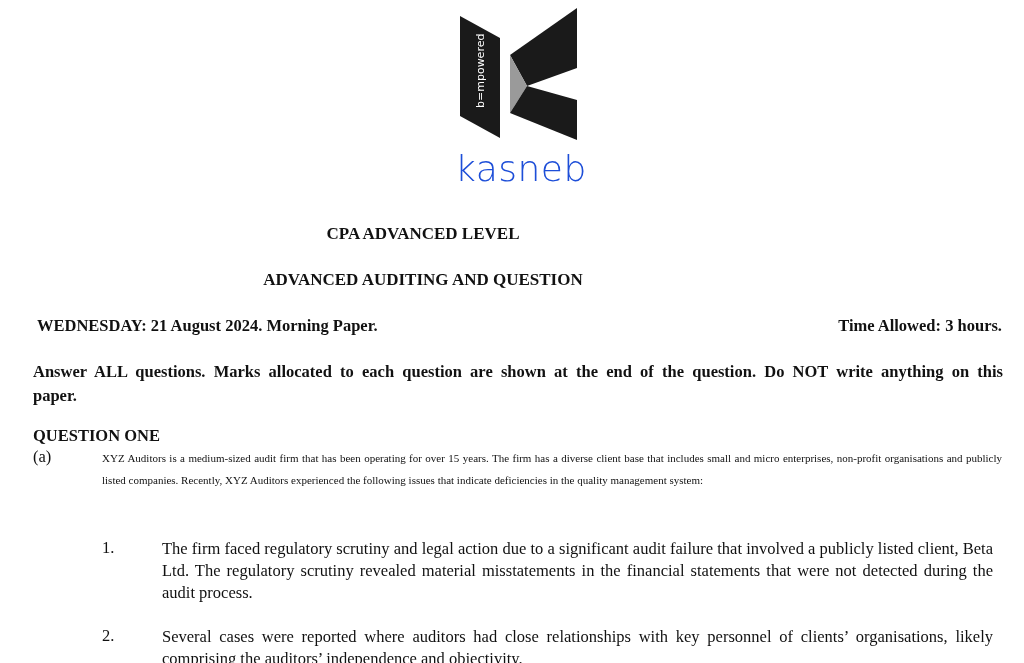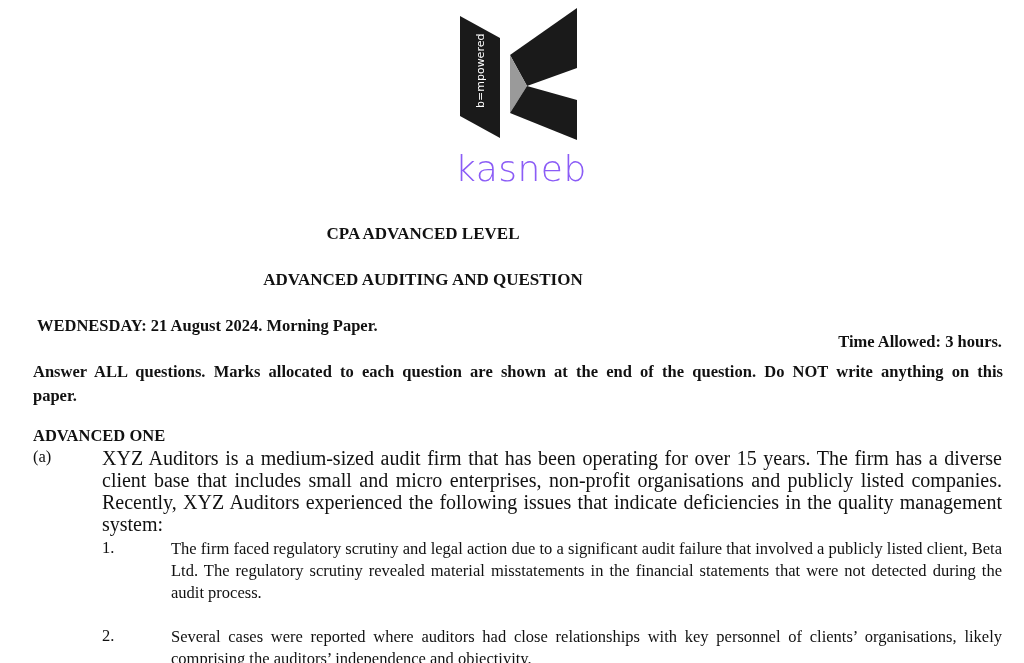"kasneb" .logo-word { color: #8b5cf6 -> #1d4ed8 }
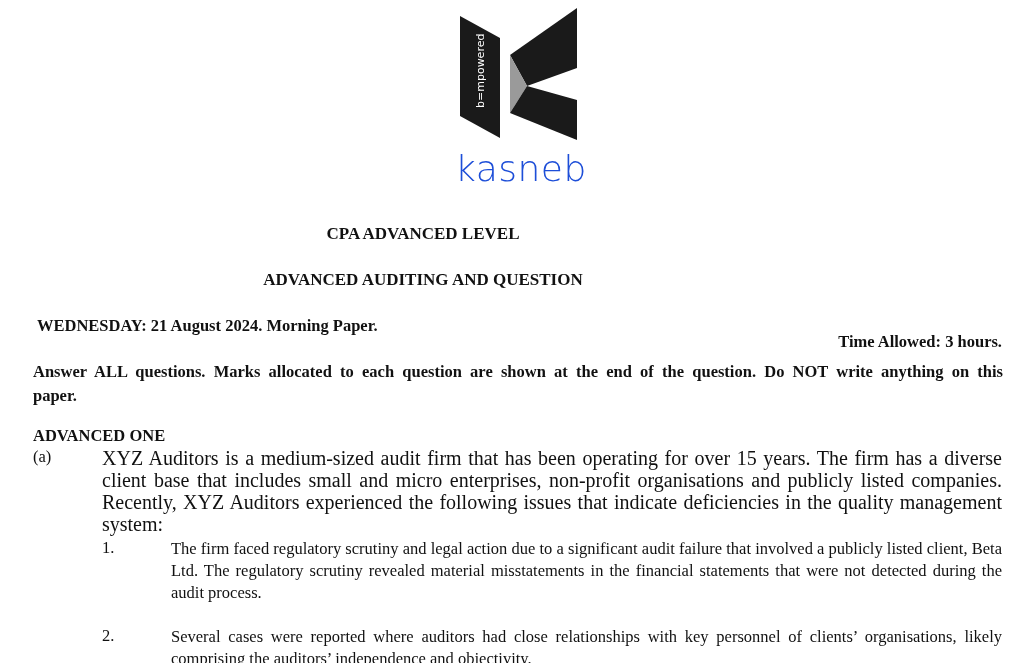"Time Allowed: 3 hours." .time { top: 332px -> 316px }
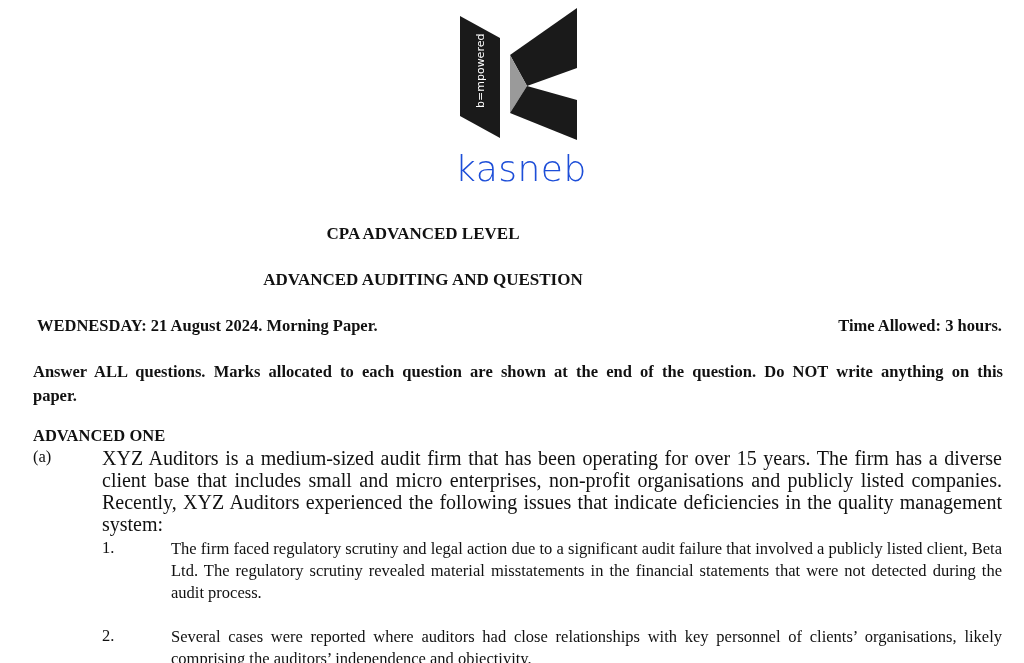"ADVANCED ONE" div.qhead { text: ADVANCED -> QUESTION }
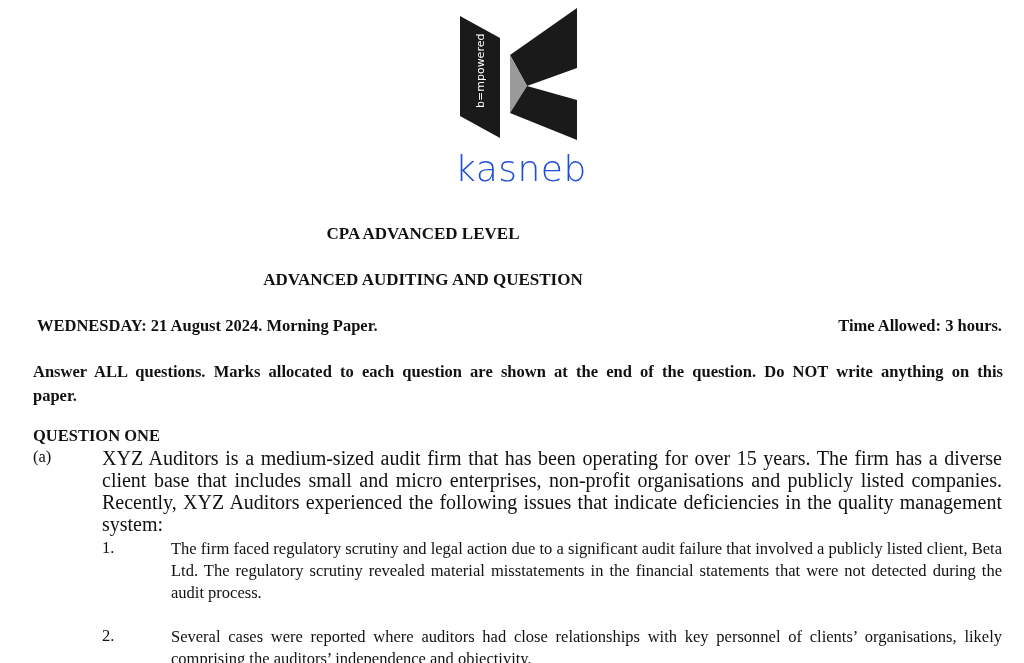"XYZ Auditors is a medium-sized" .para { font-size: 20px -> 11px }
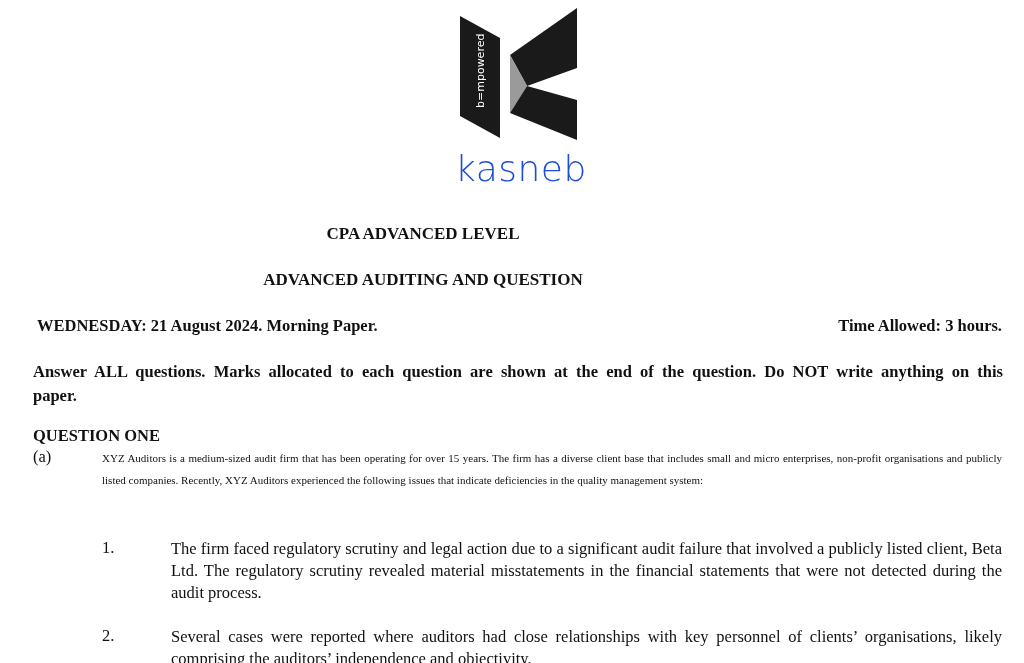"The firm faced regulatory scrutiny" .item-text { left: 171px -> 162px }
